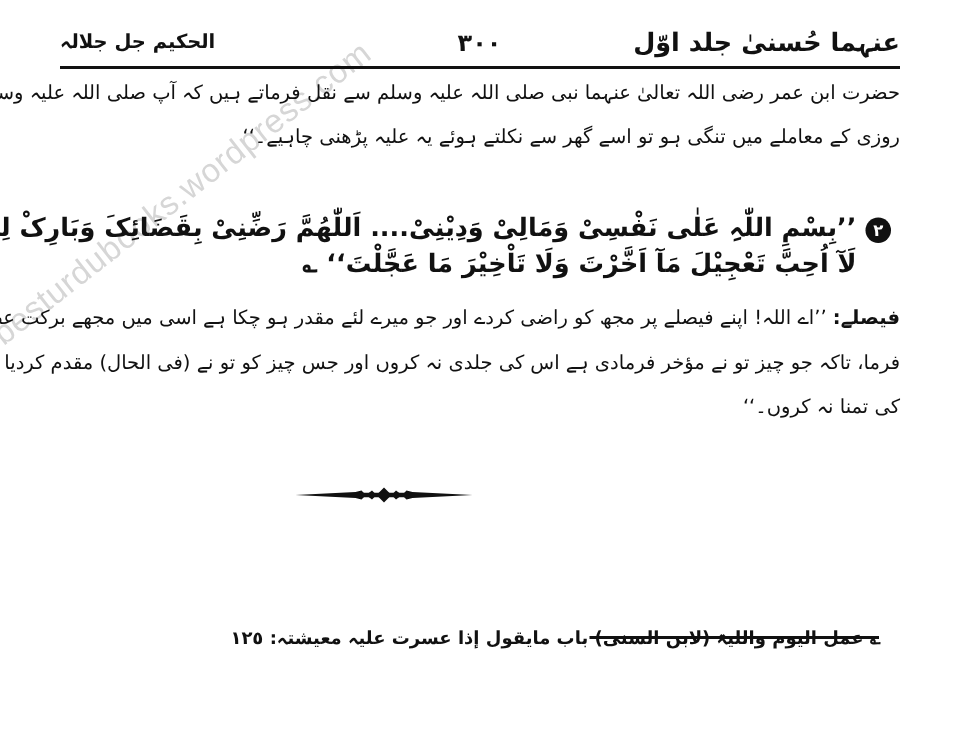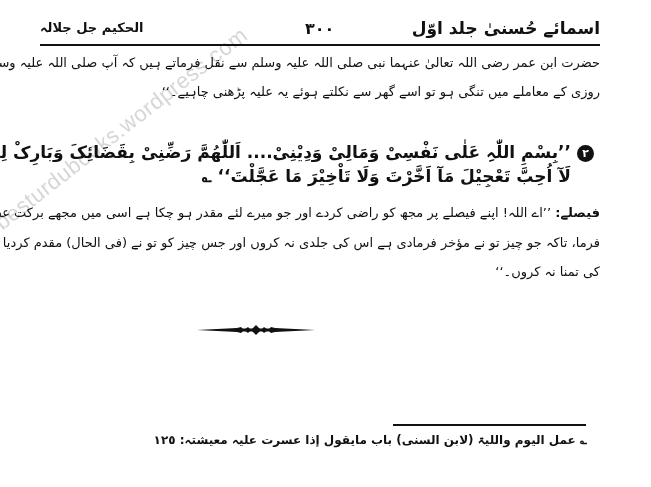"اسمائے حُسنیٰ جلد اوّل" div.abs { text: اسمائے -> عنہما }
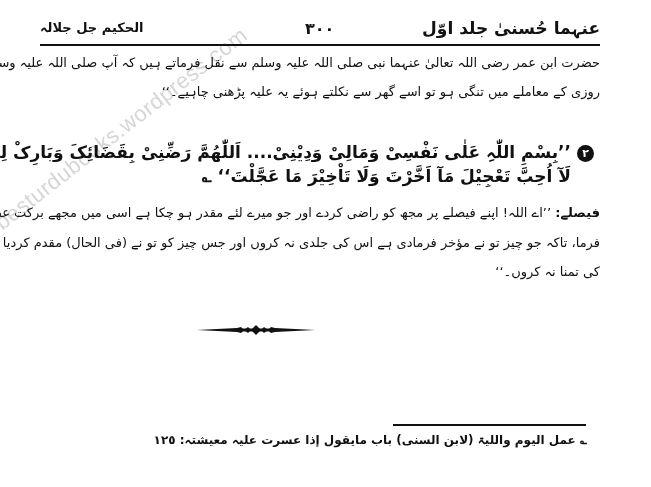"؎ عمل الیوم واللیۃ (لابن" .fn-text { top: 433px -> 418px }
